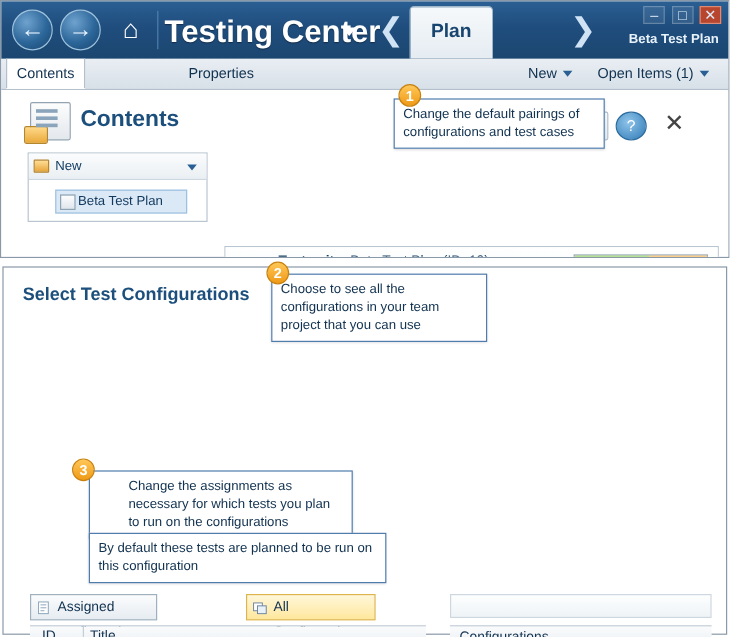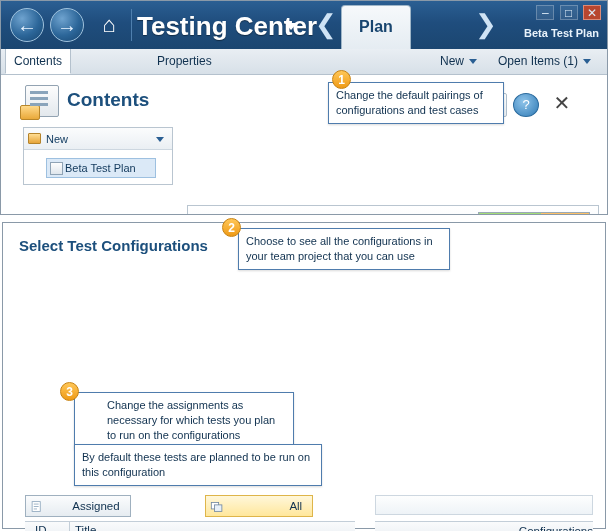"Select Test Configurations" #config-dialog { text-align: right -> none }
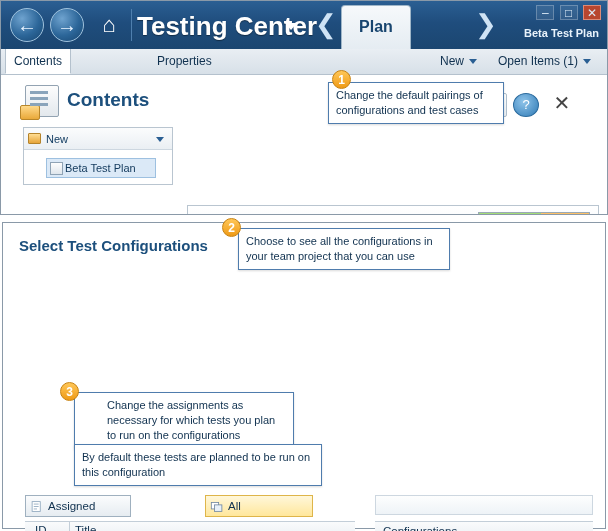"Choose to see all the" #callout2 { left: 238px -> 226px; width: 212px -> 180px }
